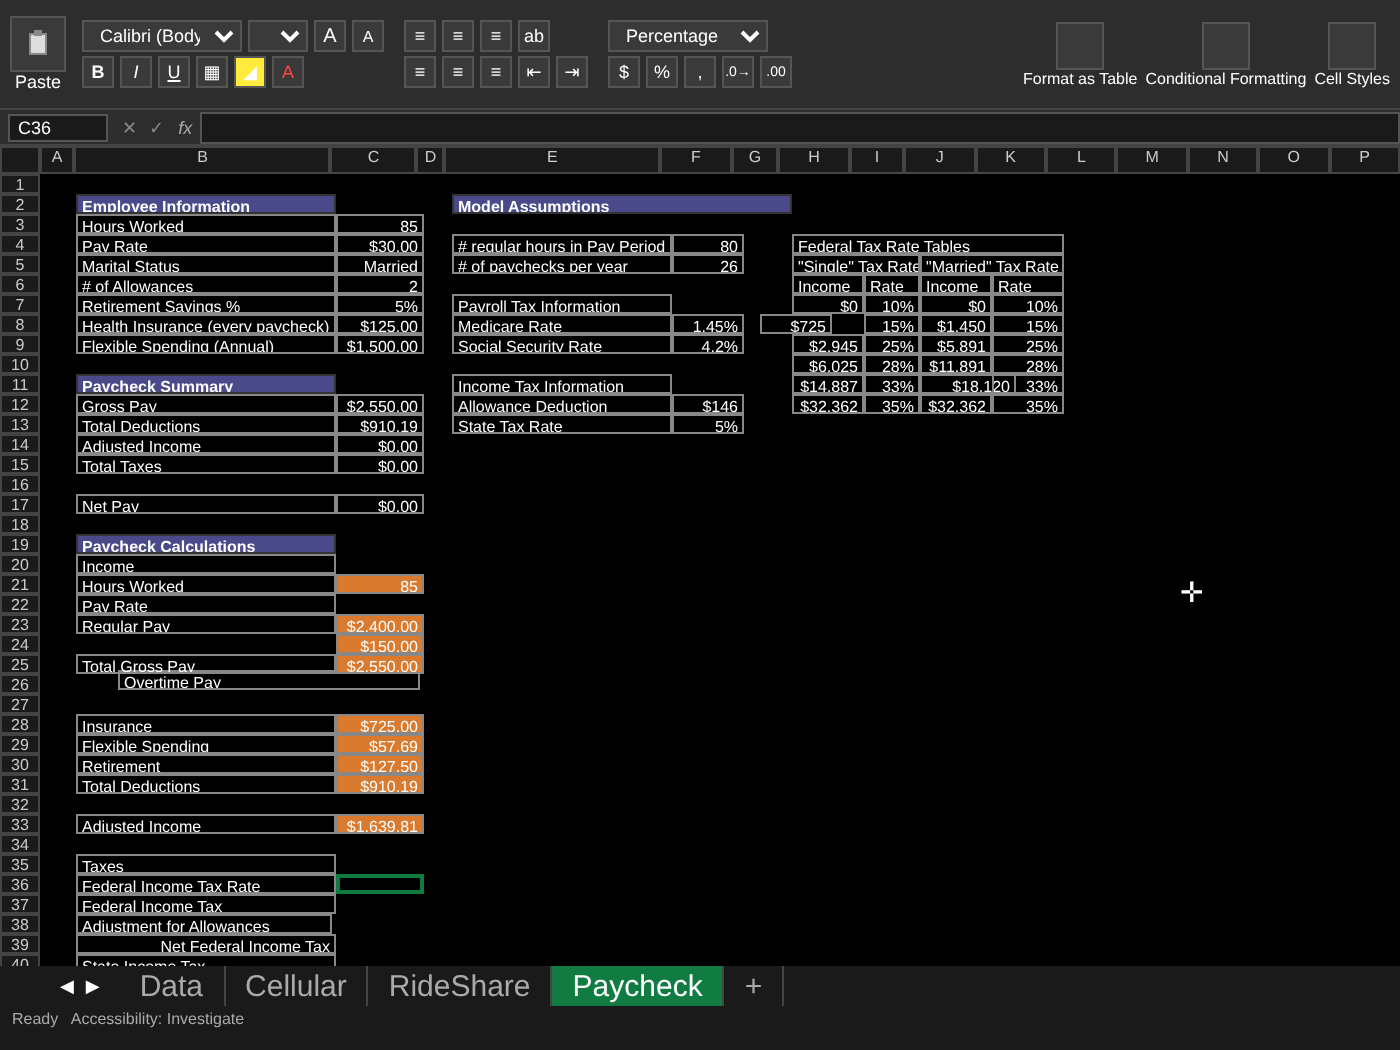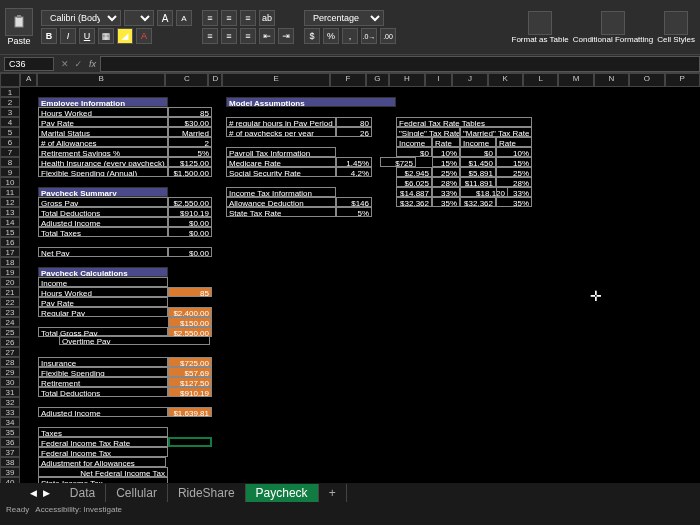"Data" .tab { font-size: 12px -> 15px }
